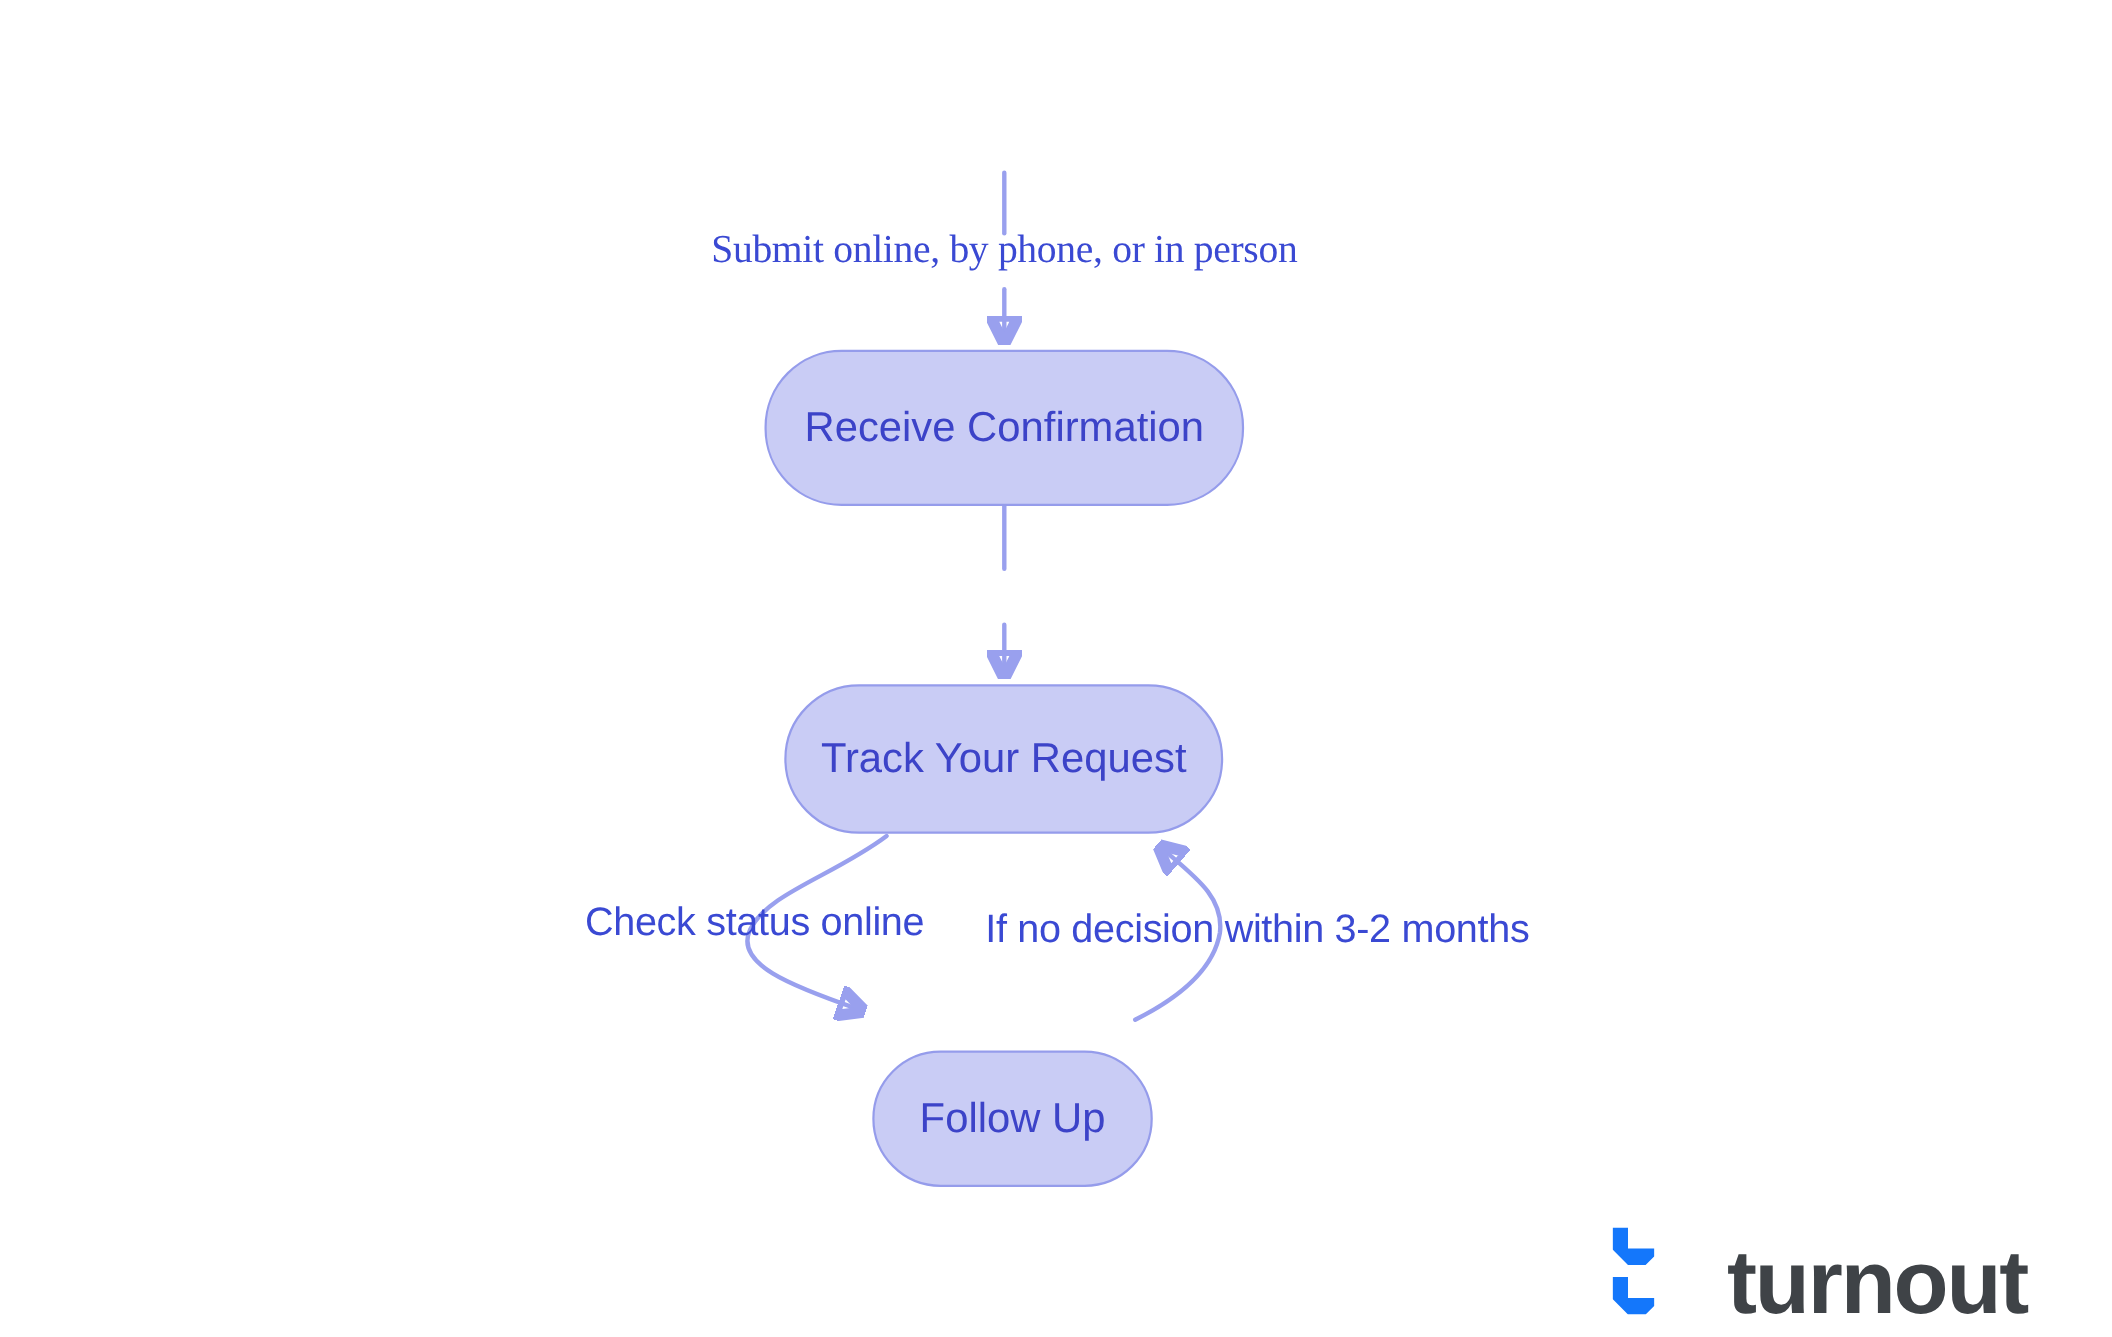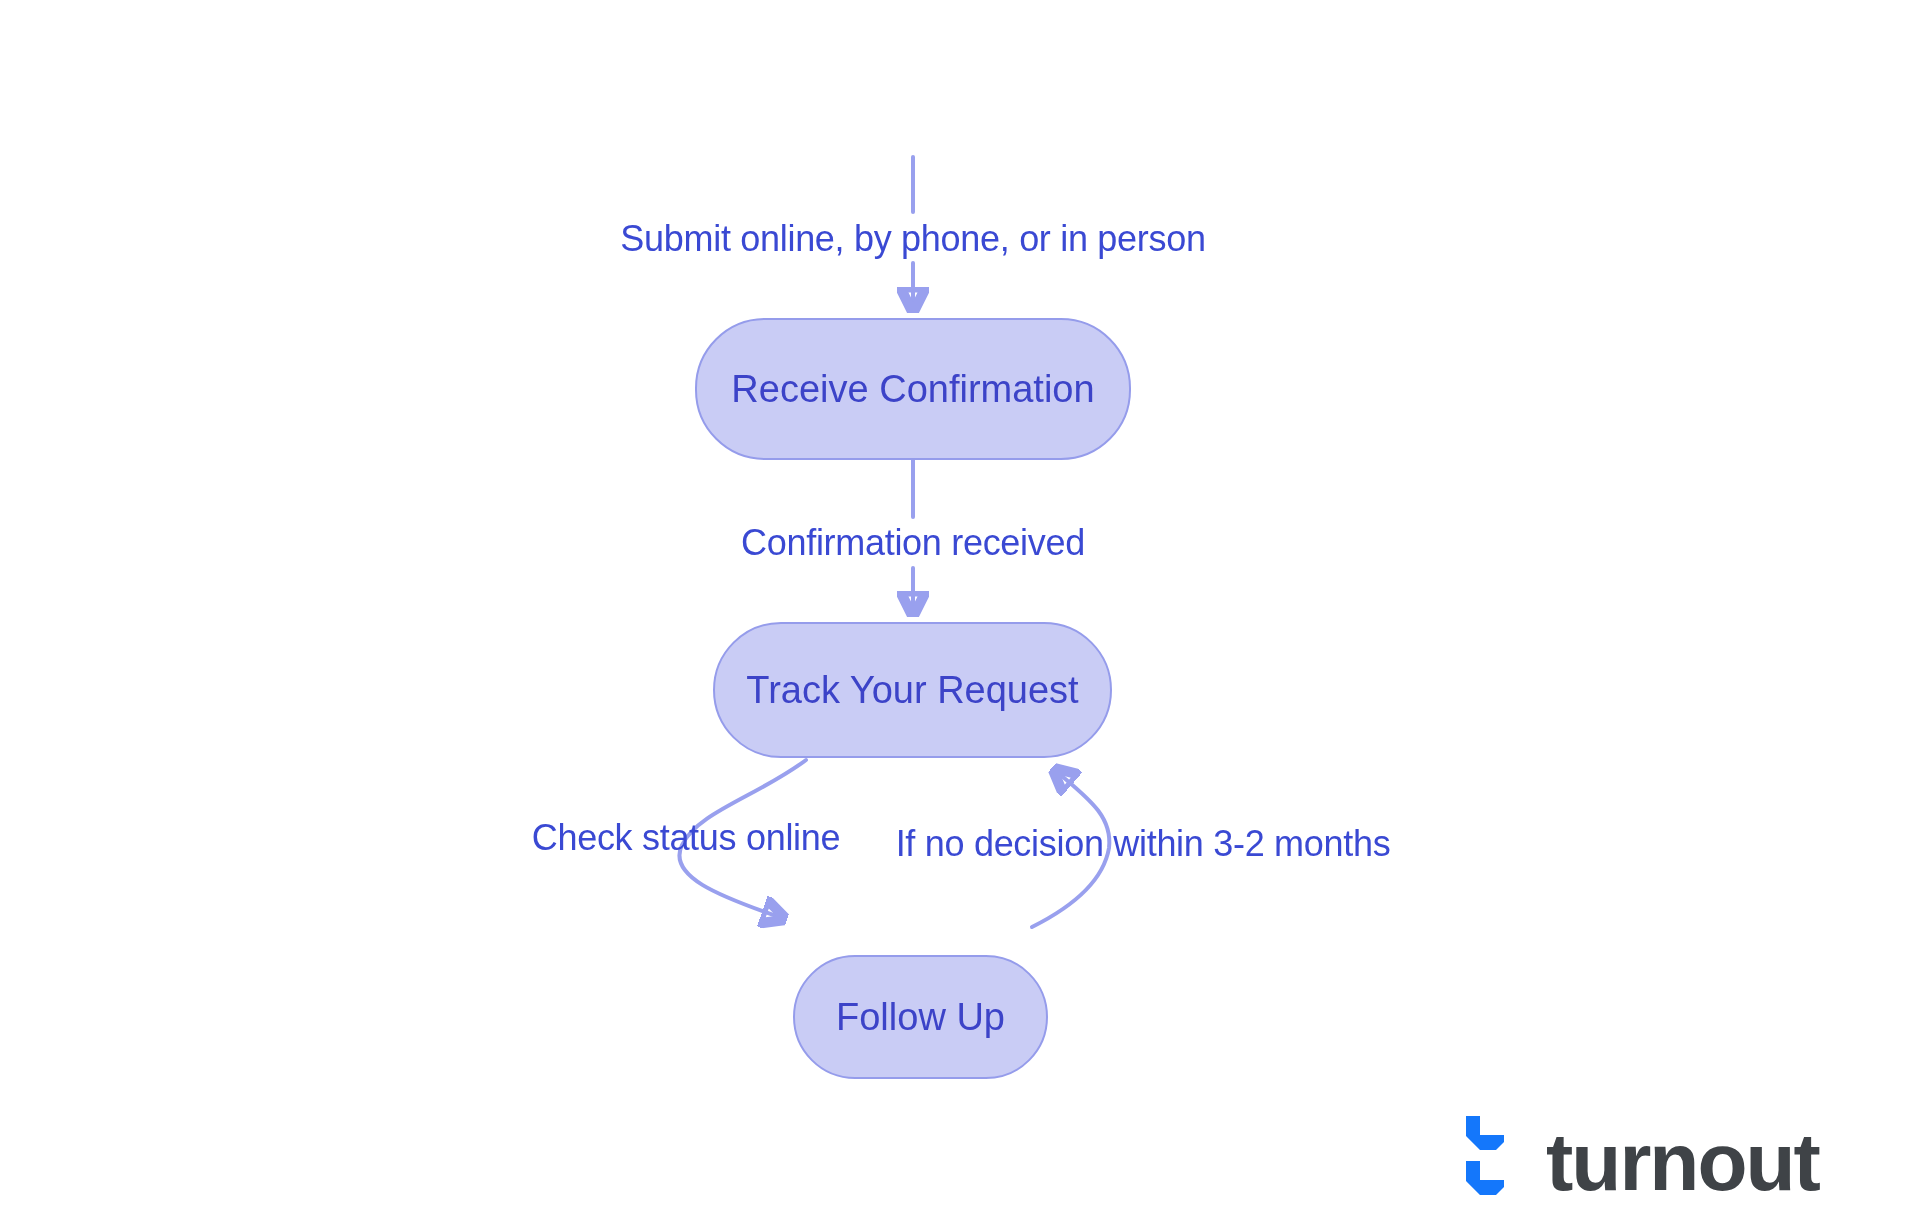"Submit online, by phone, or" .edge-label-1 { font-family: none -> Liberation Serif, serif; top: 239px -> 226px }
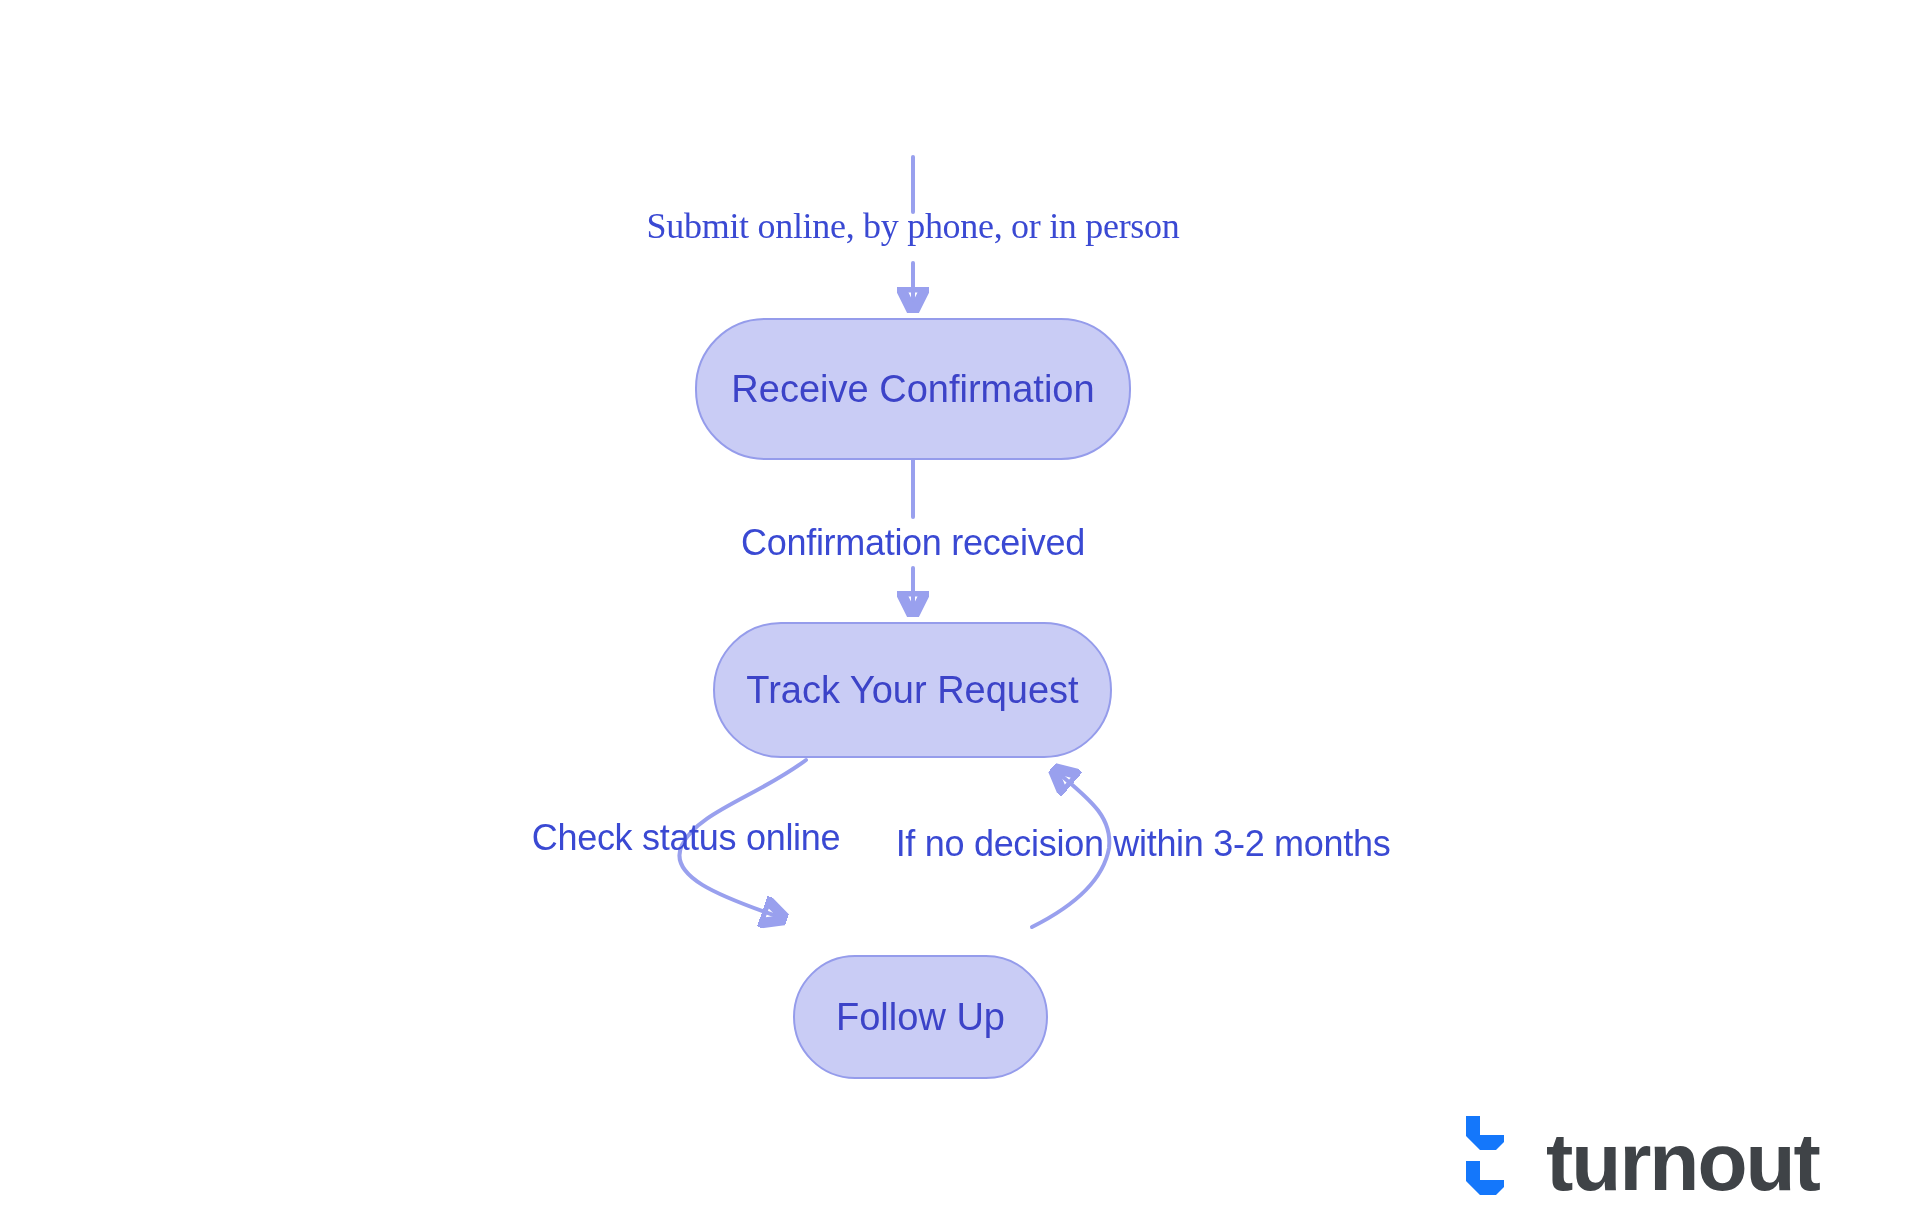"Confirmation received" div.edge-label { html: <div>Confirmation received</div> -> none }
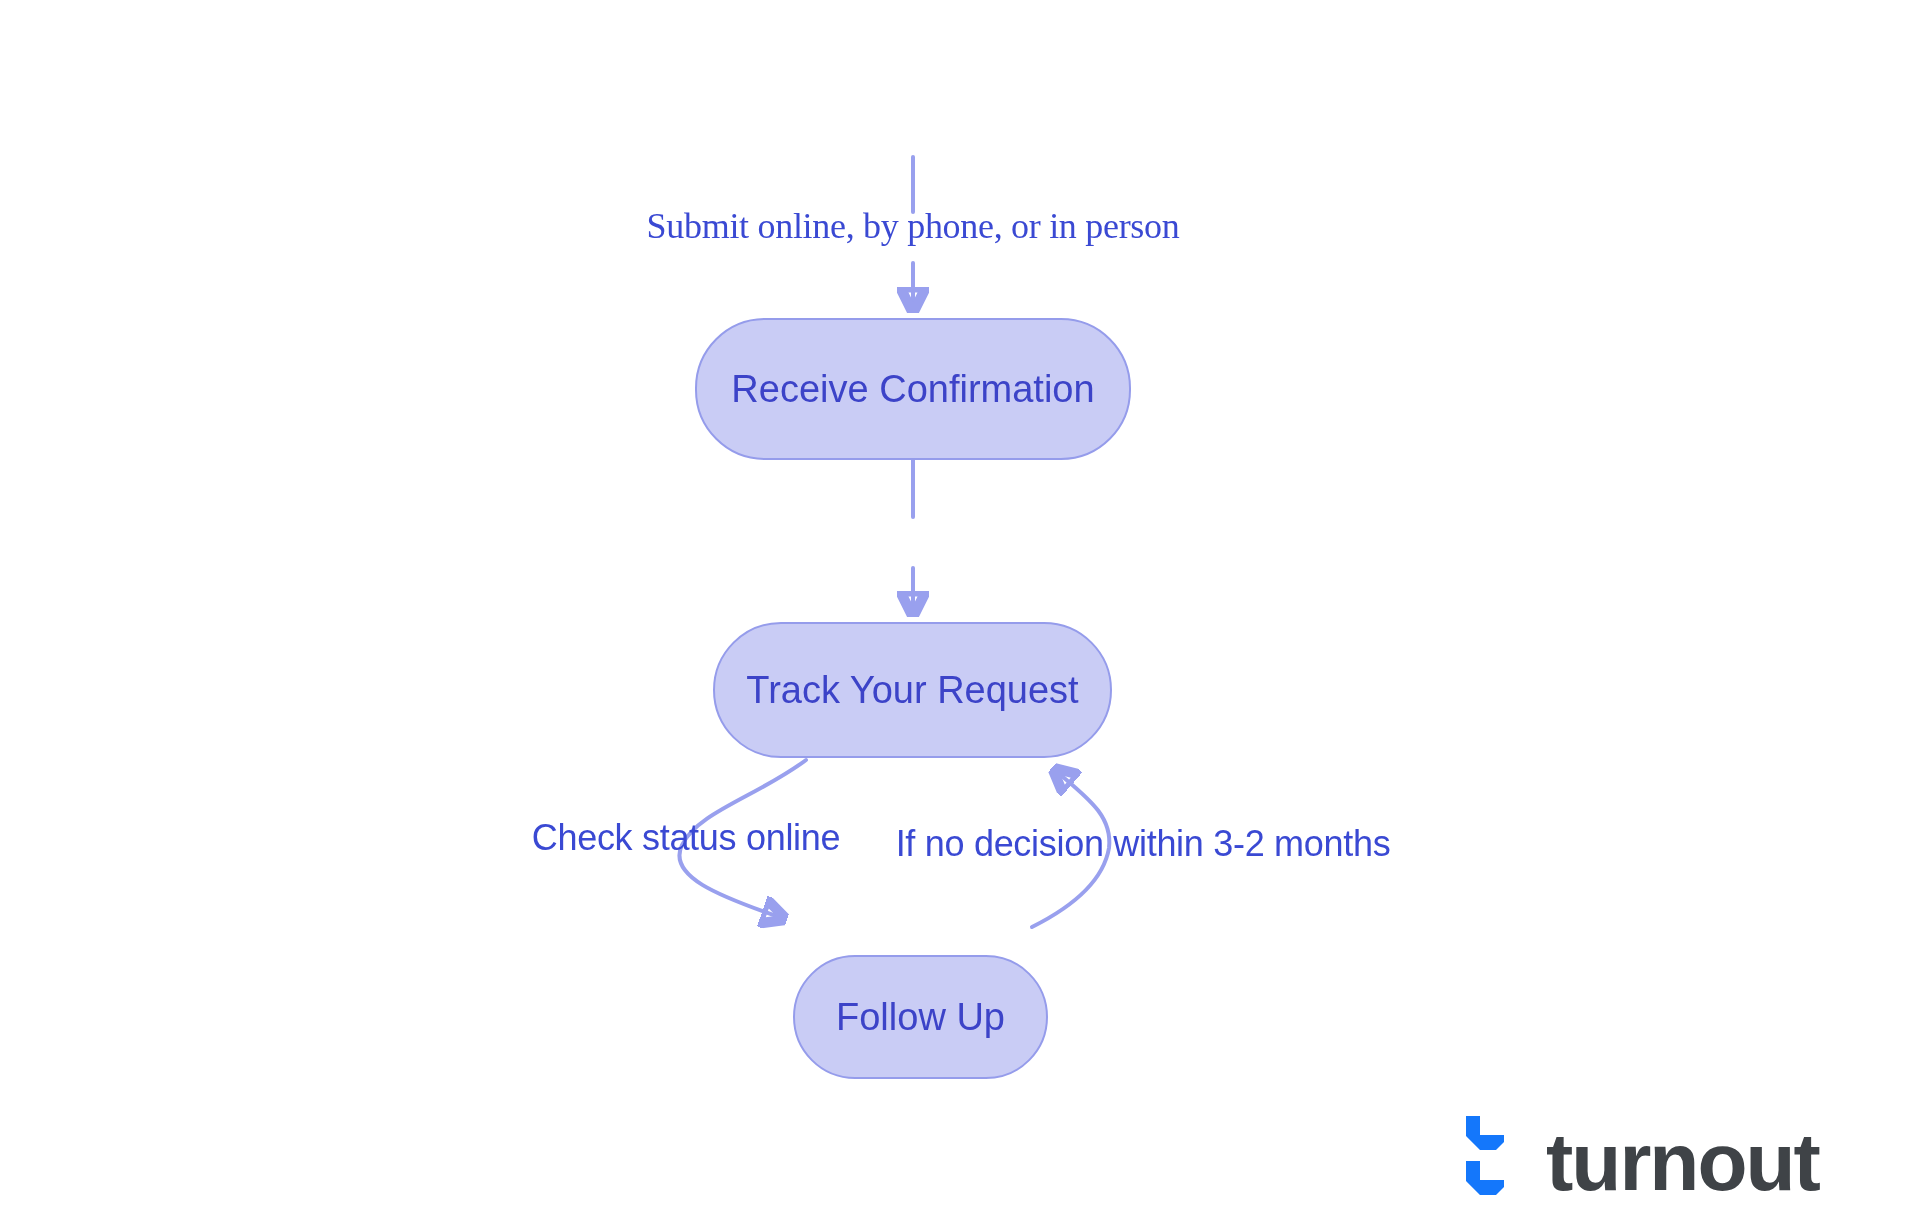"turnout" .logo { align-items: center -> flex-end; gap: 42px -> 66px }
